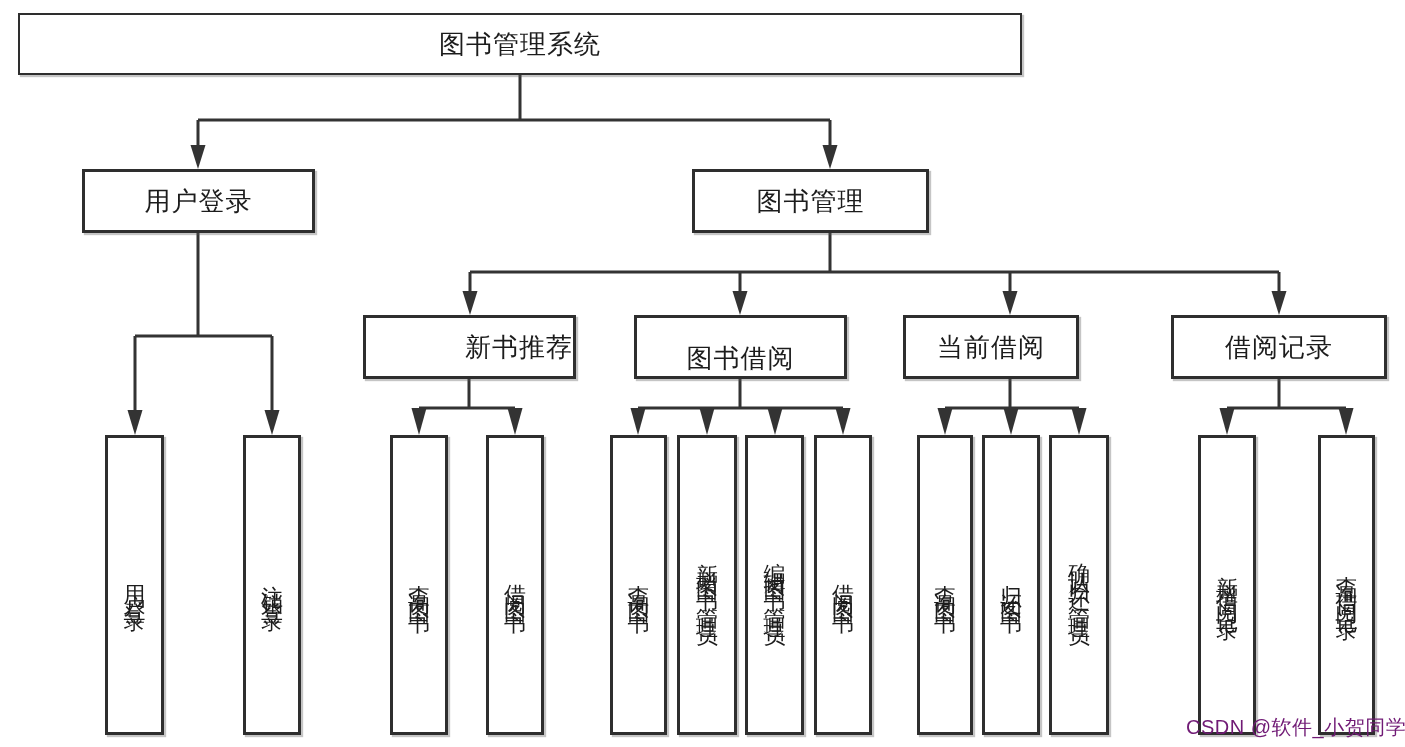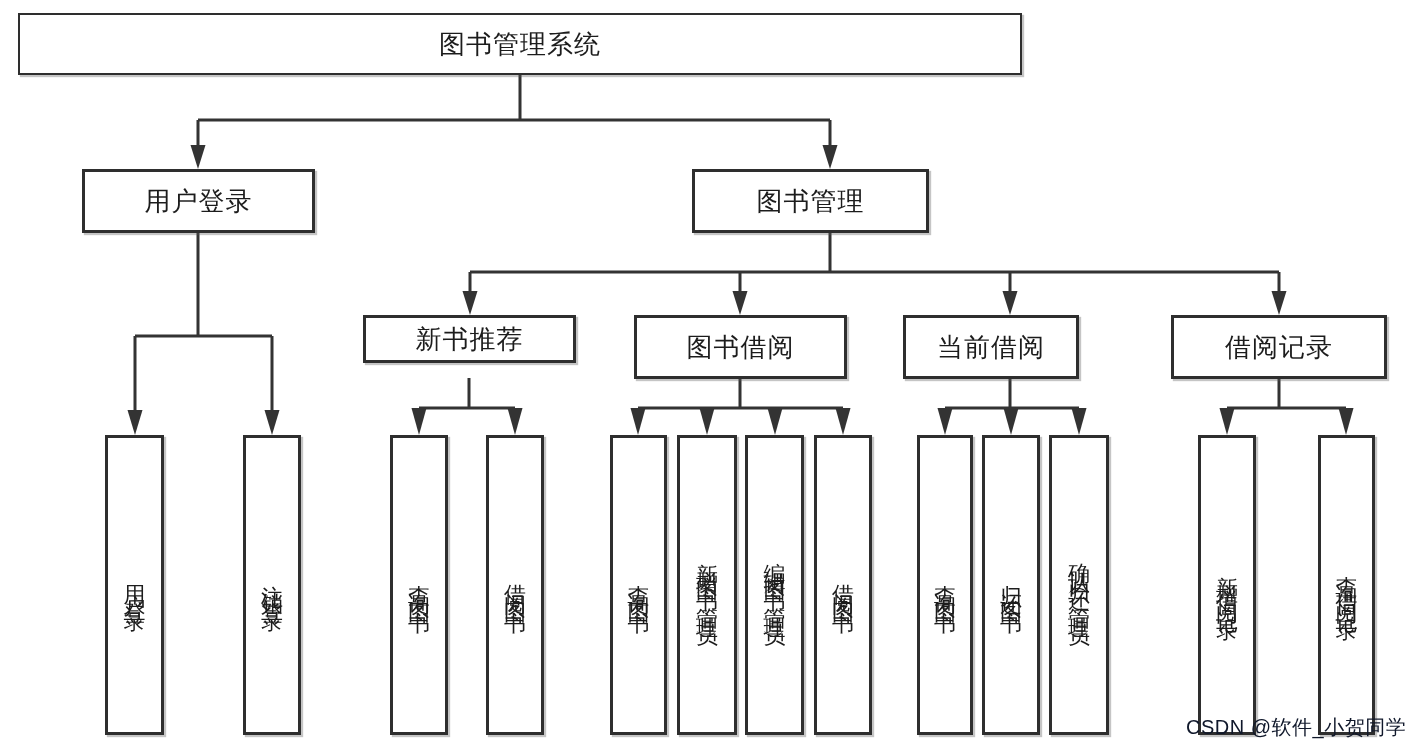"新书推荐" div.node { height: 48px -> 64px; justify-content: none -> flex-end }
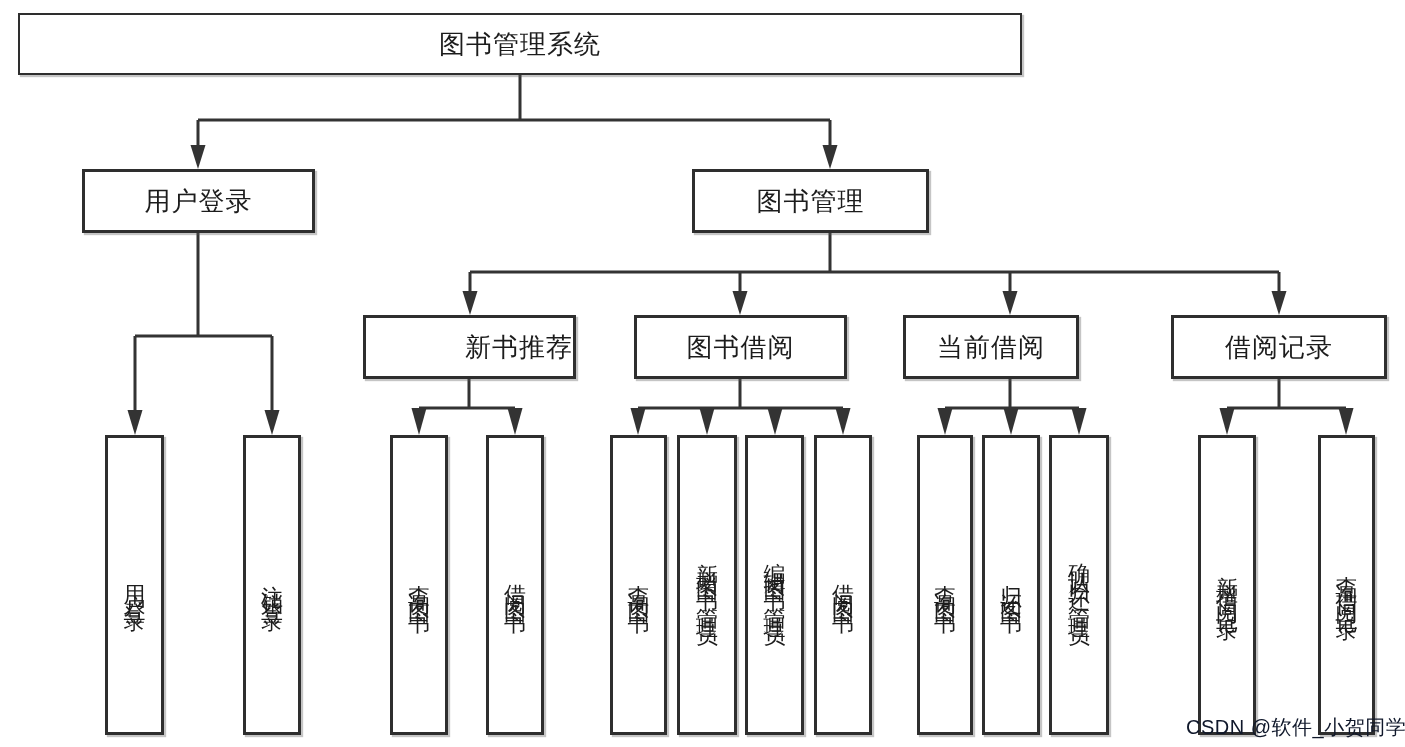"图书借阅" div.node { align-items: none -> flex-end }
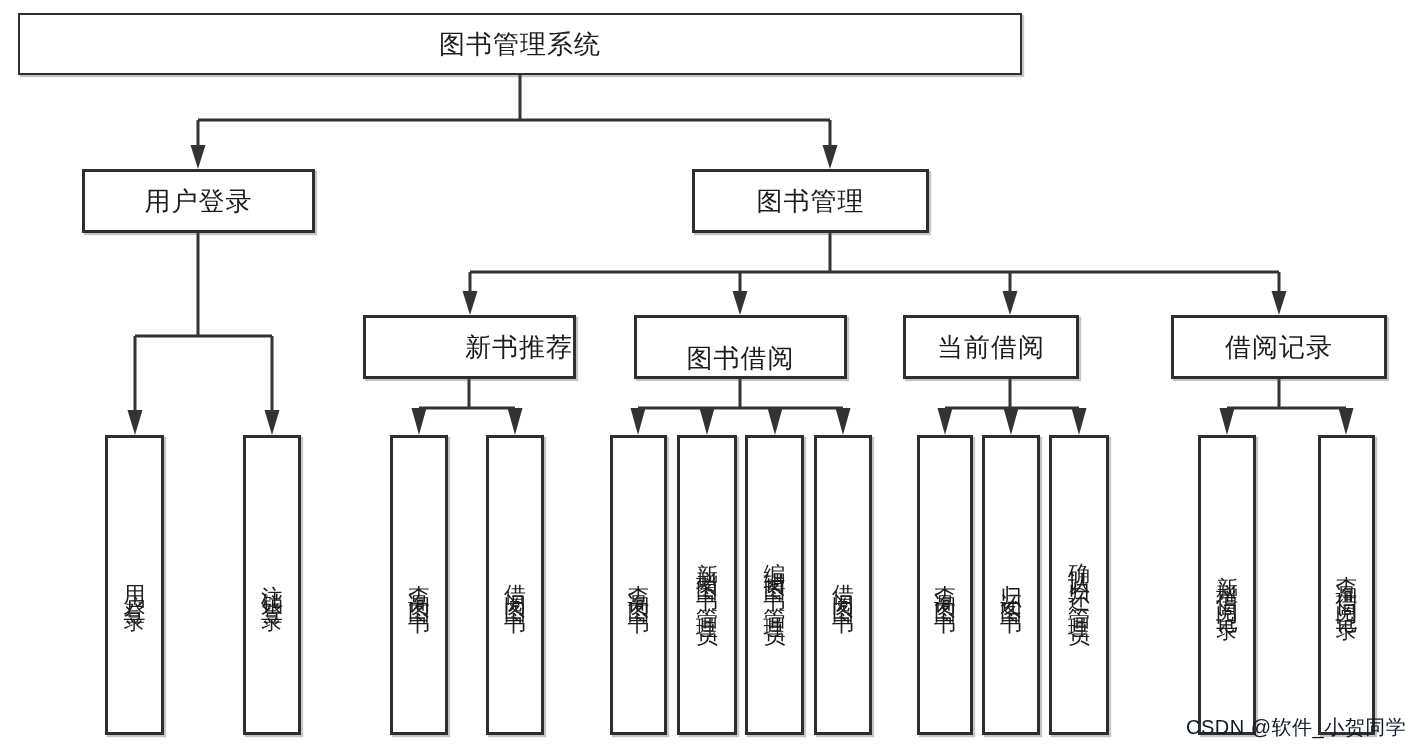"CSDN @软件_小贺同学" .watermark { color: #0f172a -> #701a75 }
